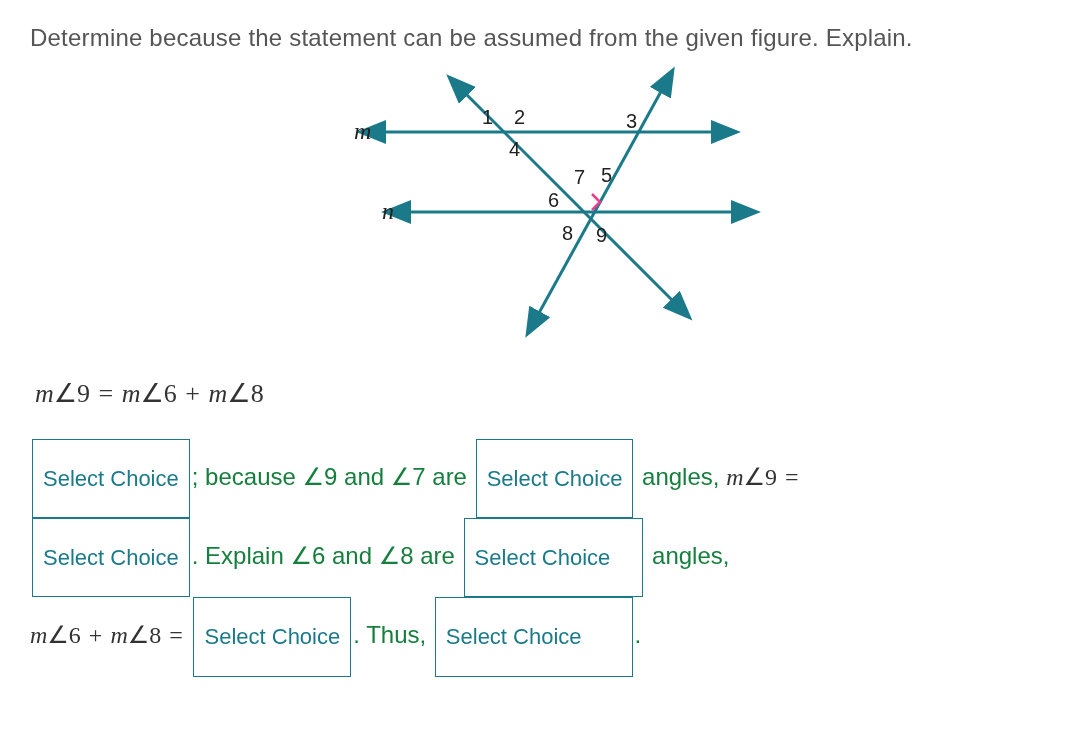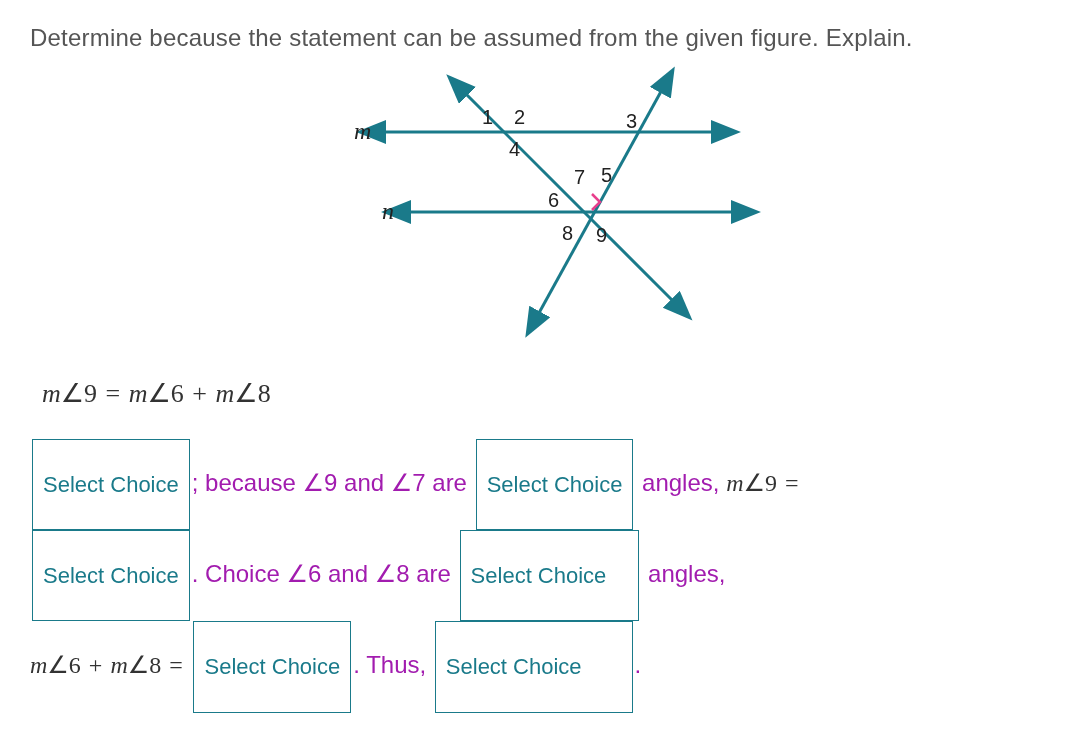"m∠9 = m∠6 + m∠8" .equation { margin: 20px 0 30px 12px -> 20px 0 30px 5px }
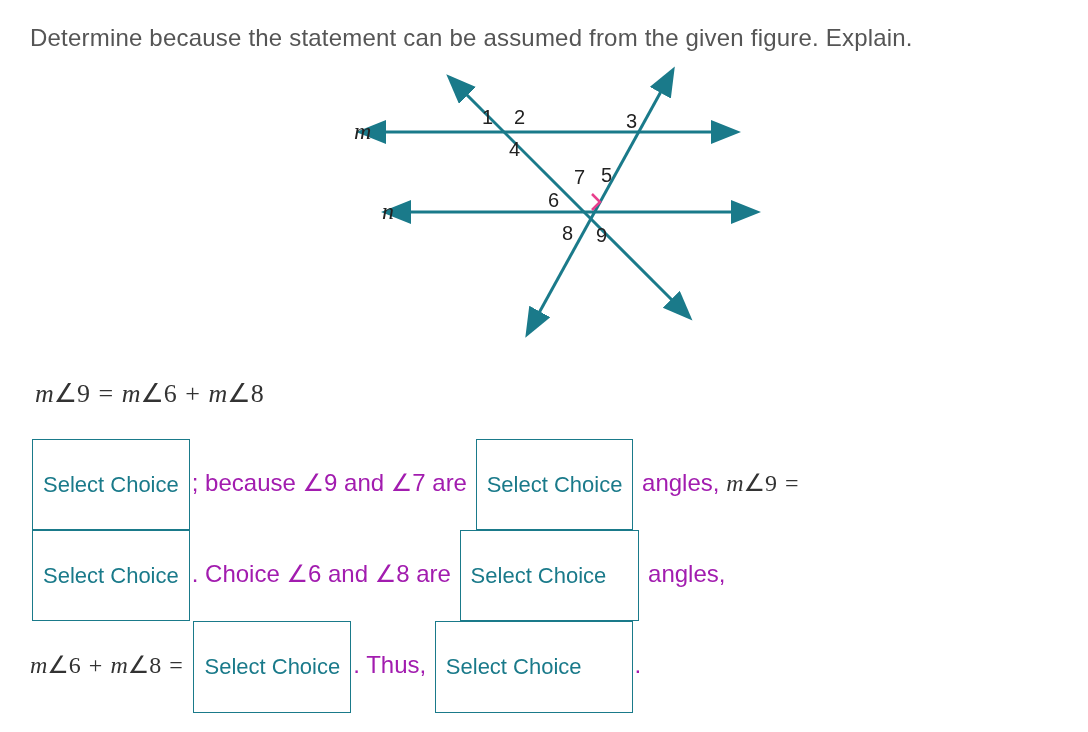"Select Choice" .choice-box { padding: 16px 10px -> 10px 10px }
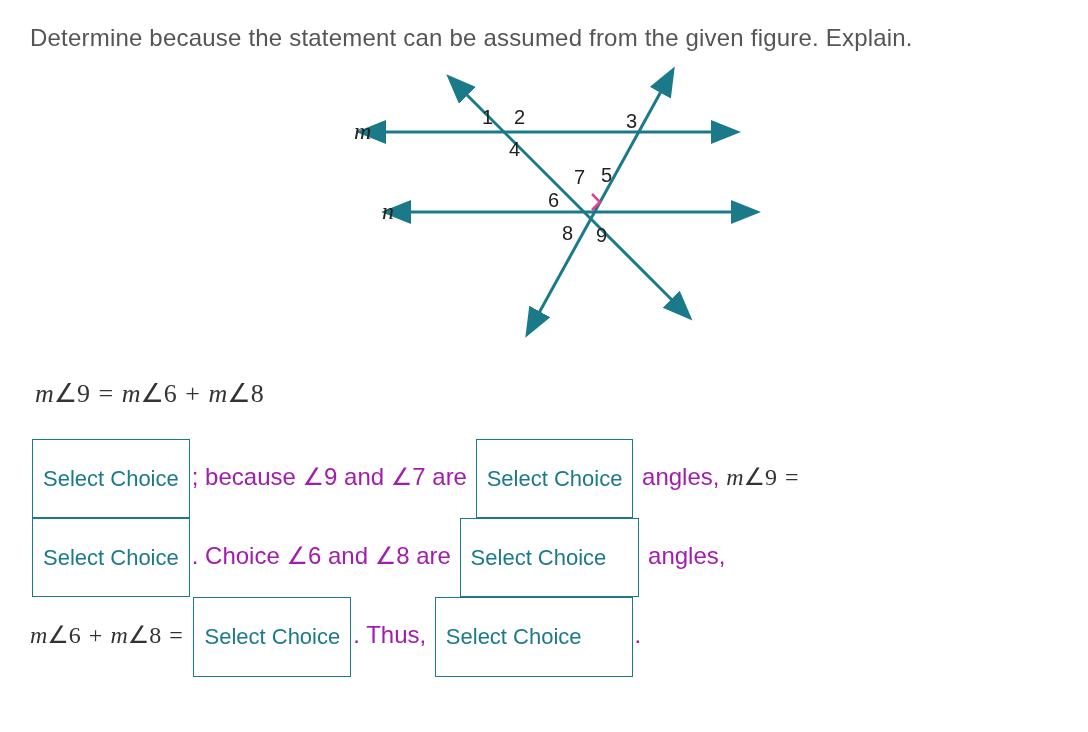"; because" .txt-plain { color: #a21caf -> #15803d }
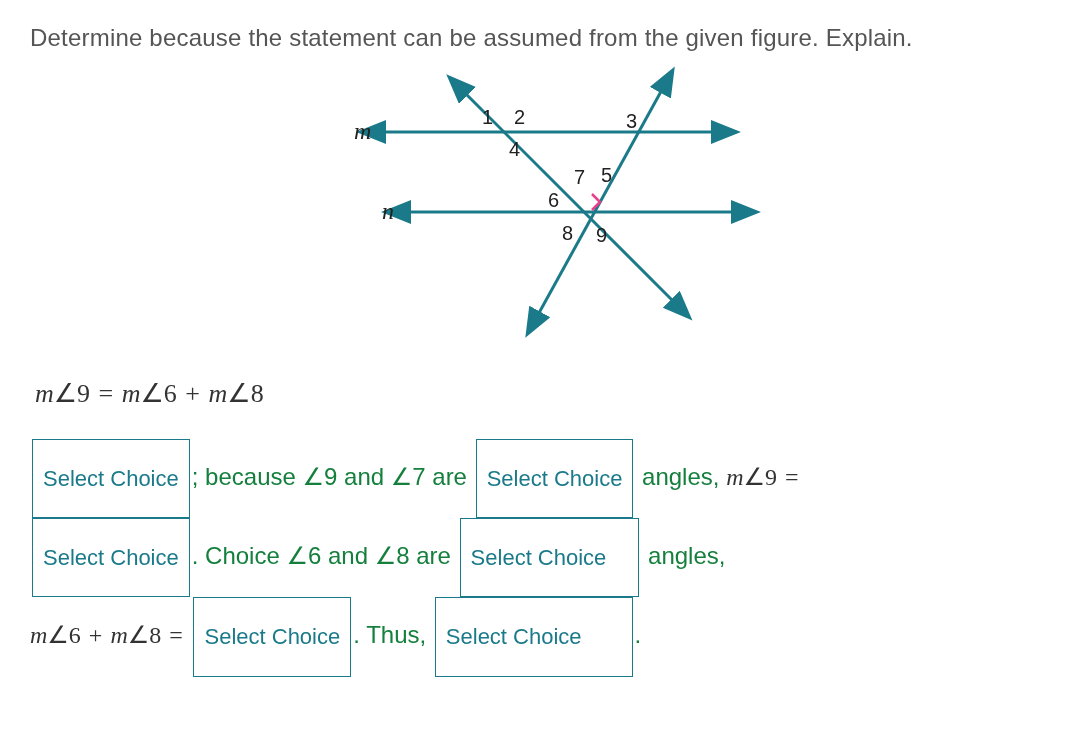". Choice" span.txt-plain { text: Choice -> Explain }
